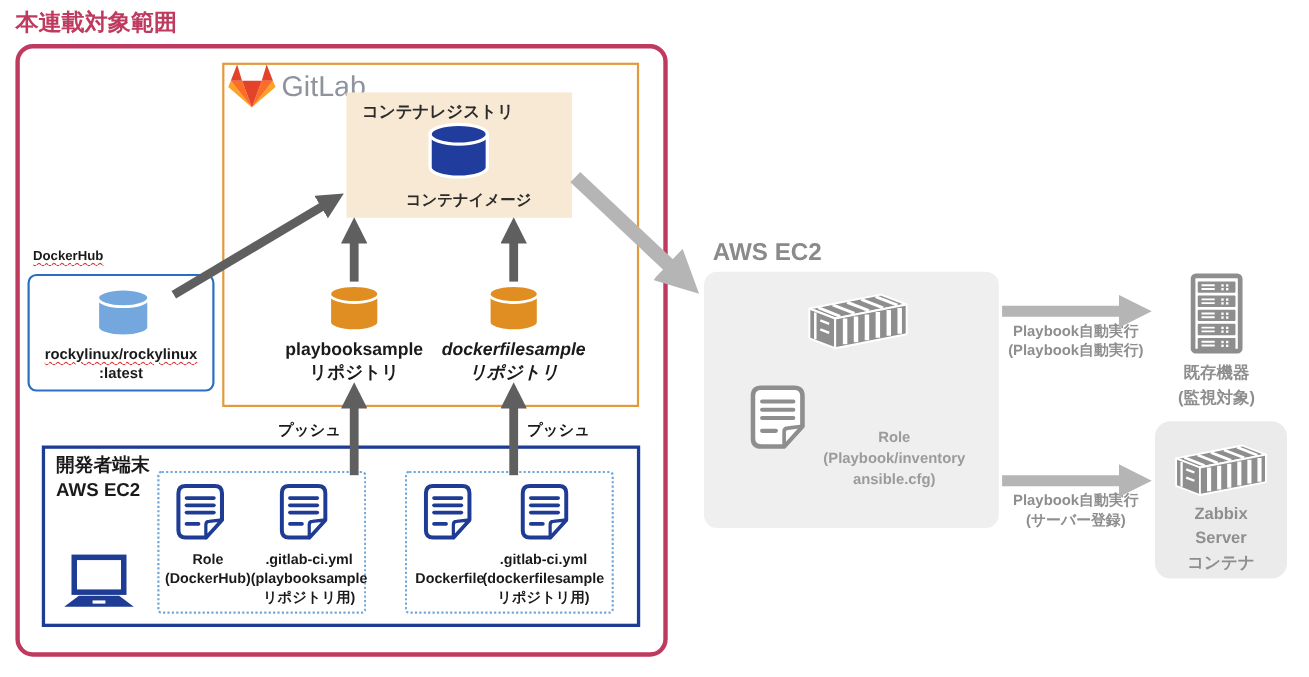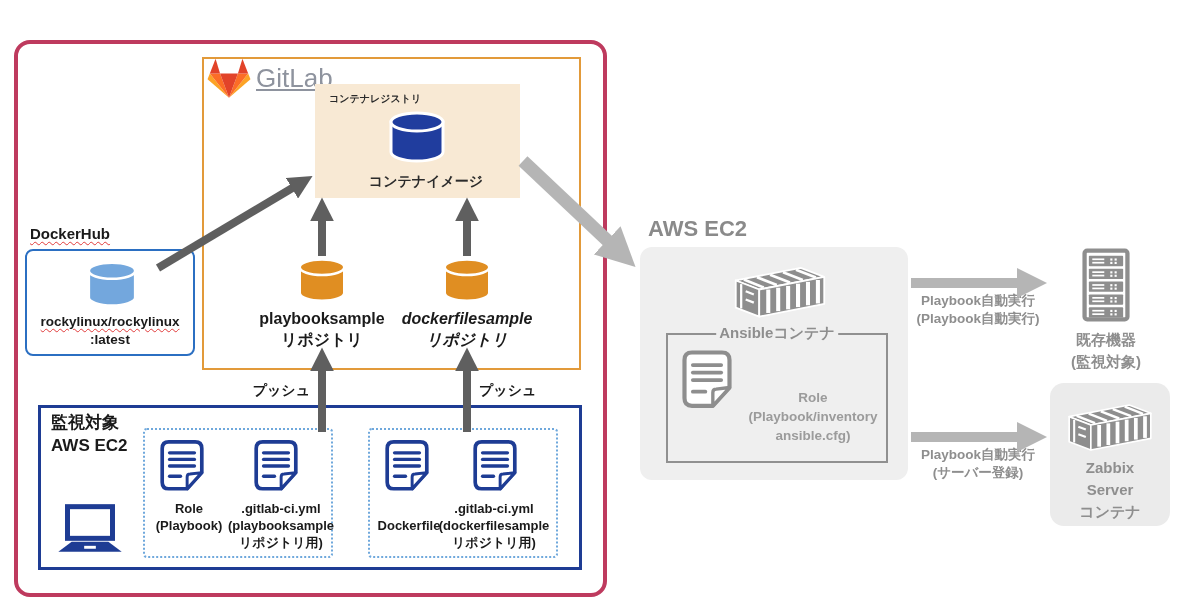"本連載対象範囲" div.abs { html: none -> <div>本連載対象範囲</div> }
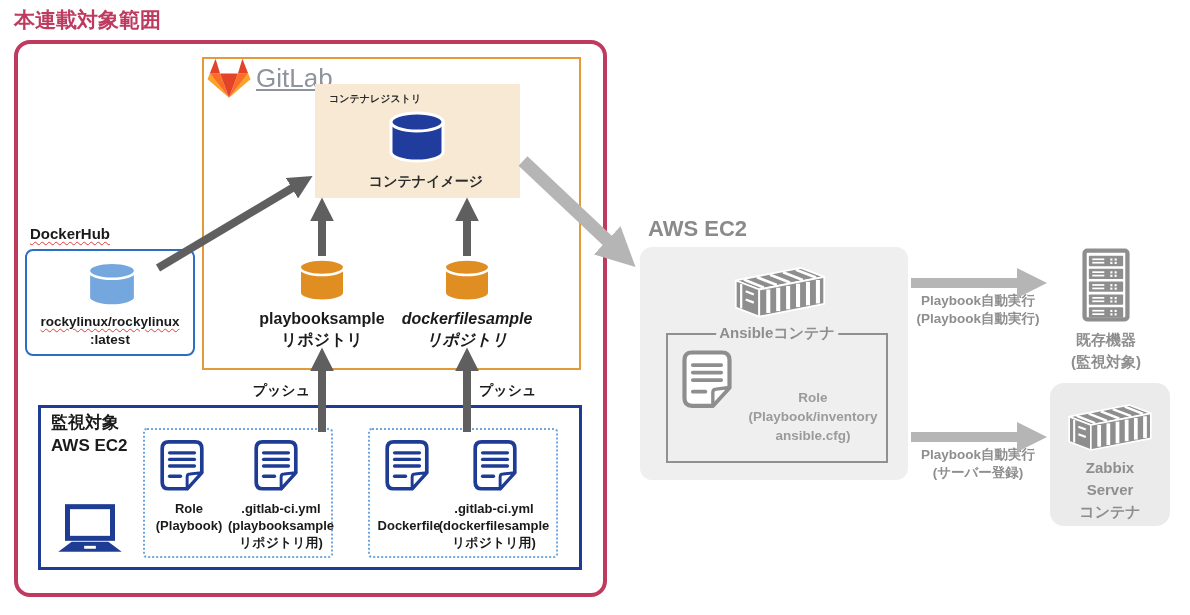"GitLab" .gitlab-word { text-decoration: underline -> none }
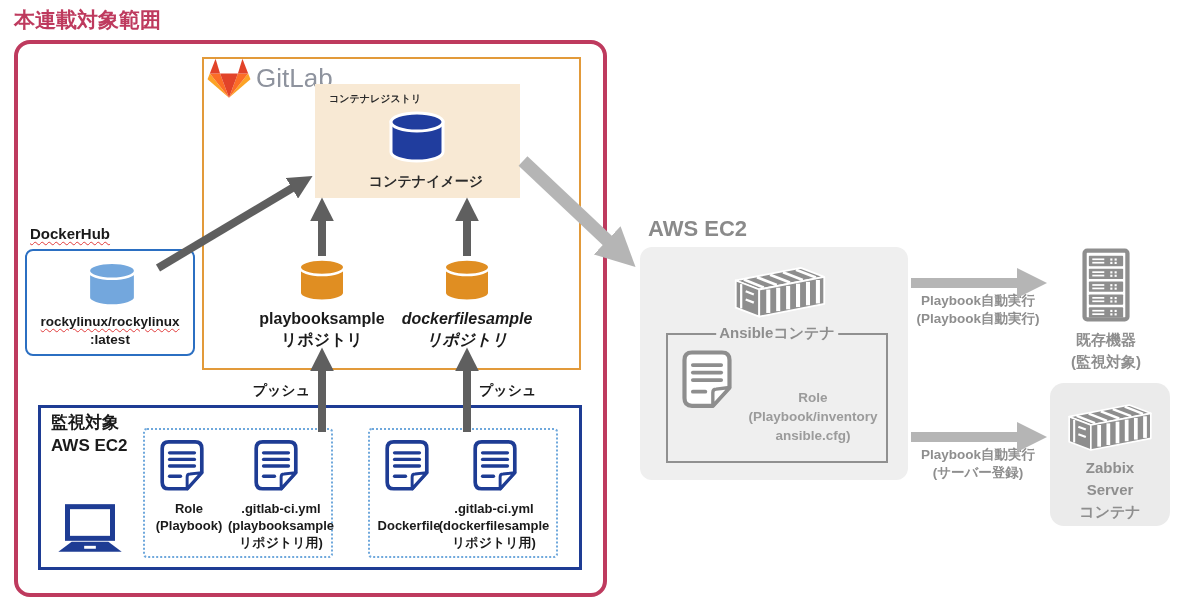"コンテナレジストリ" .registry-title { font-size: 10px -> 15px }
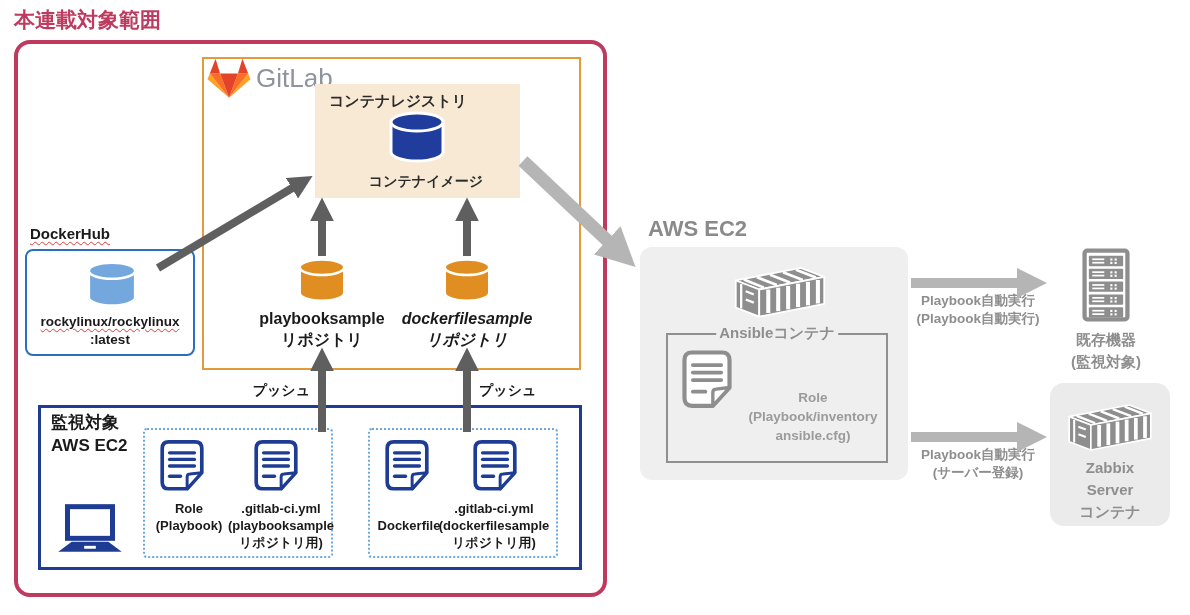"DockerHub" .dockerhub-label { font-size: 15px -> 12px }
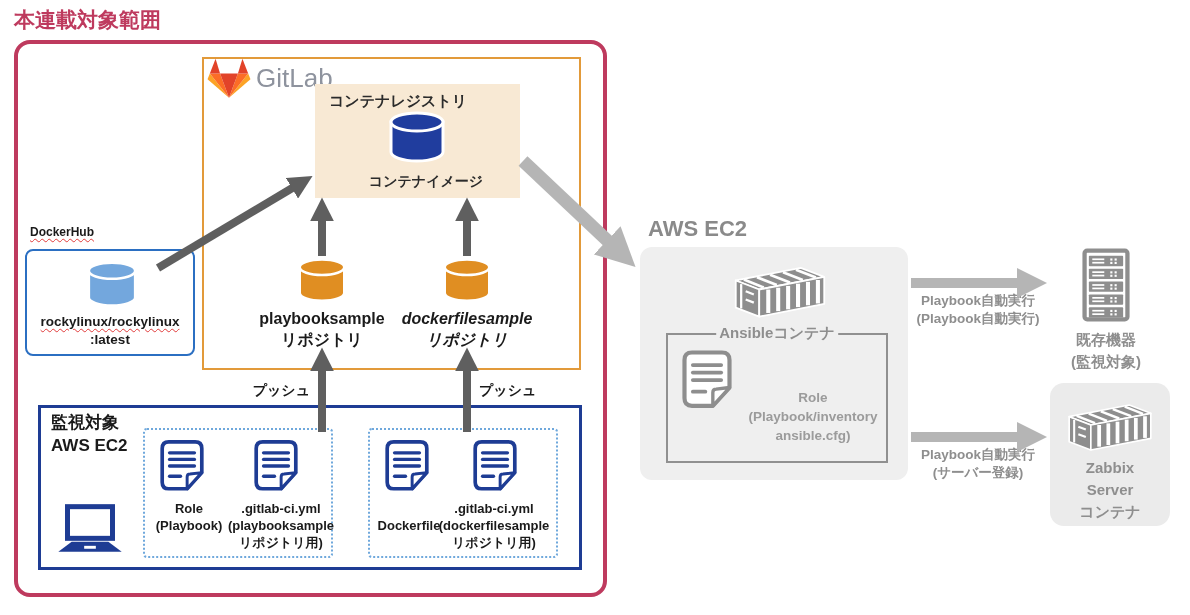"Ansibleコンテナ" div.abs { html: <div> <span>Ansibleコンテナ</span> </div> -> none }
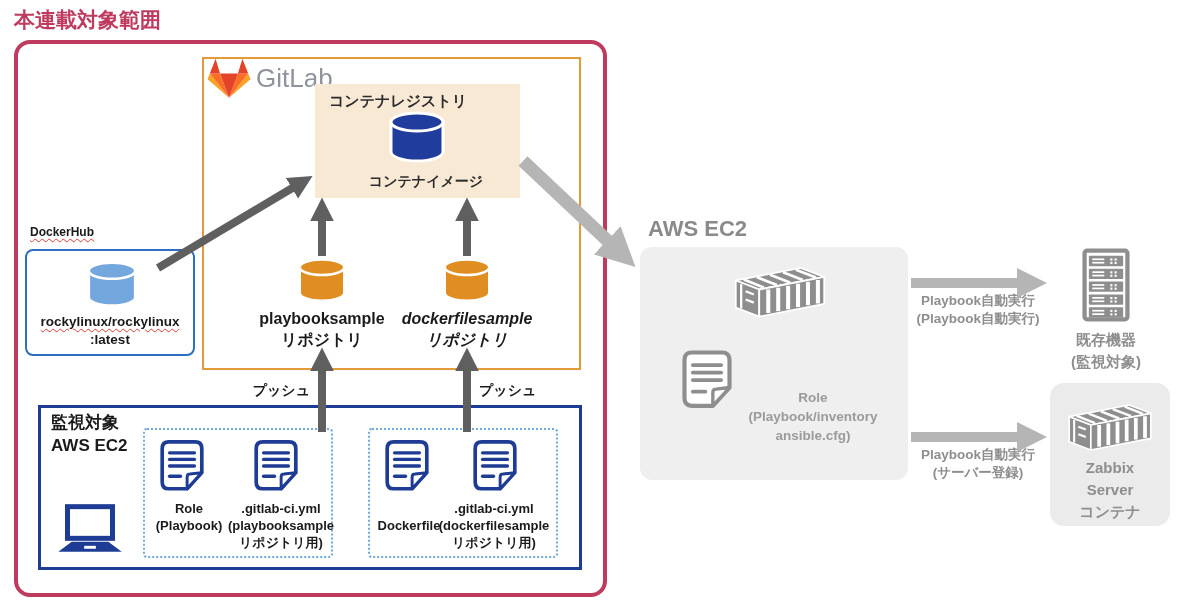"監視対象" span.bl { text: 監視対象 -> 開発者端末 }
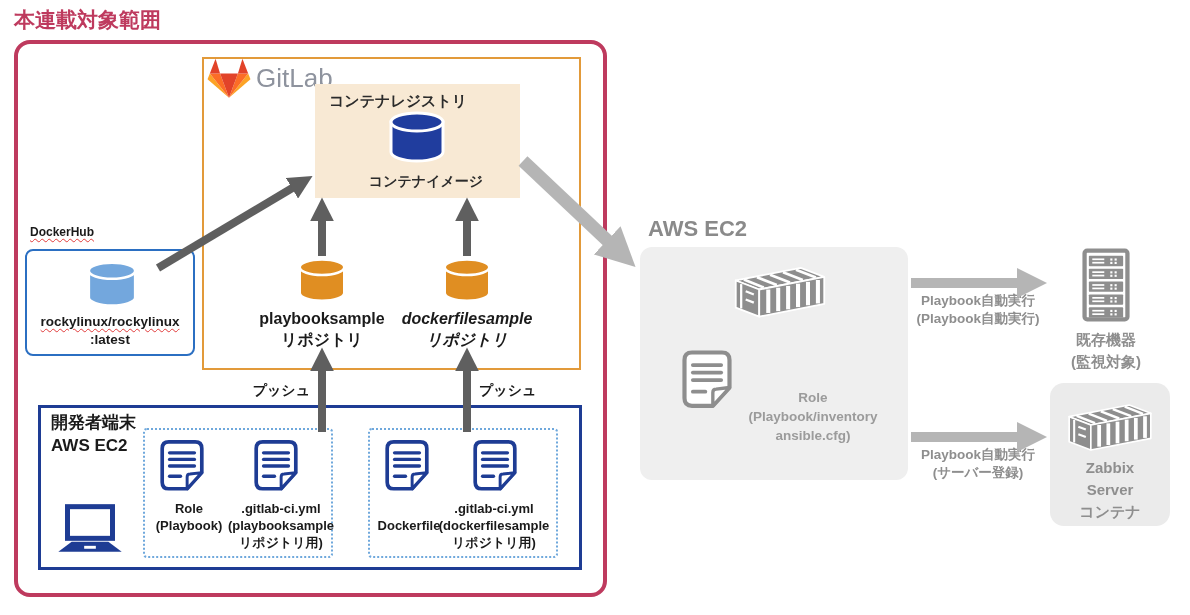"(Playbook)" span.bl { text: Playbook -> DockerHub }
